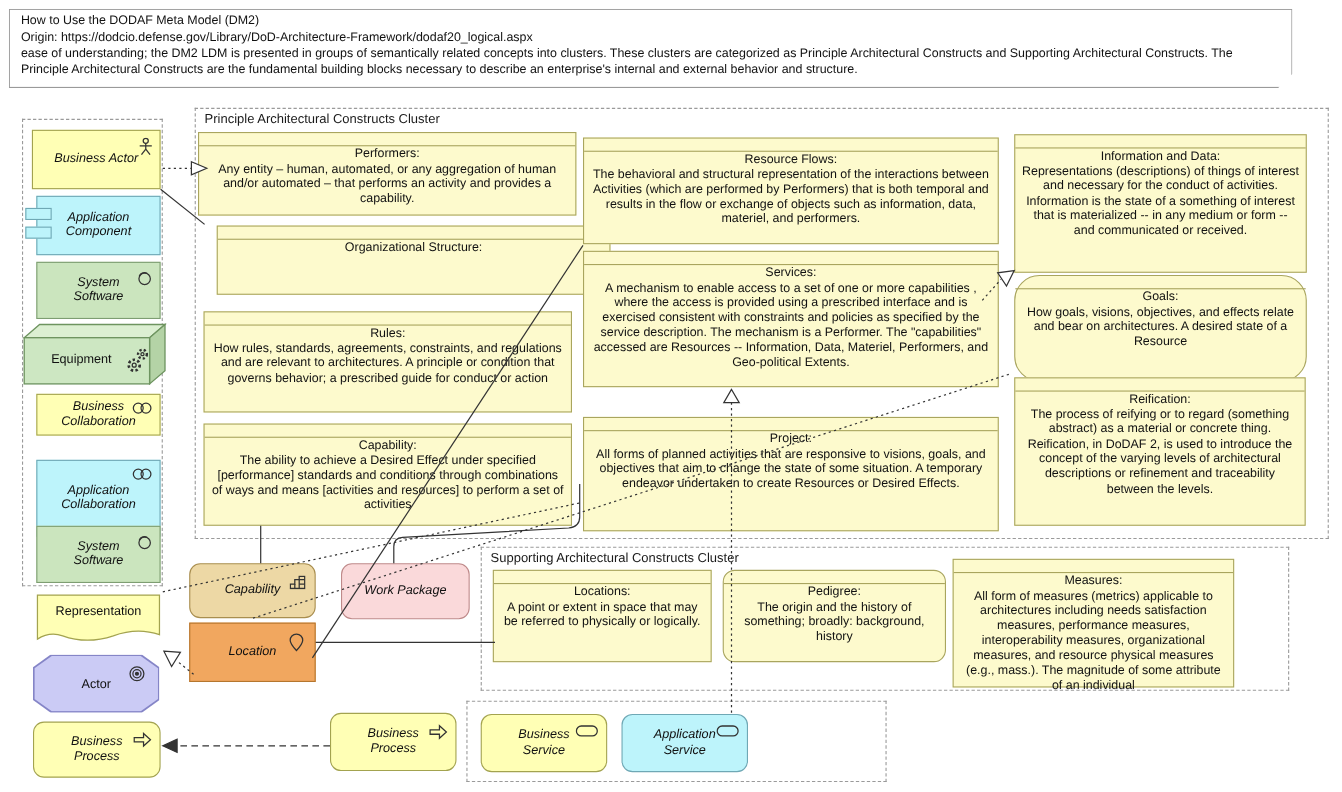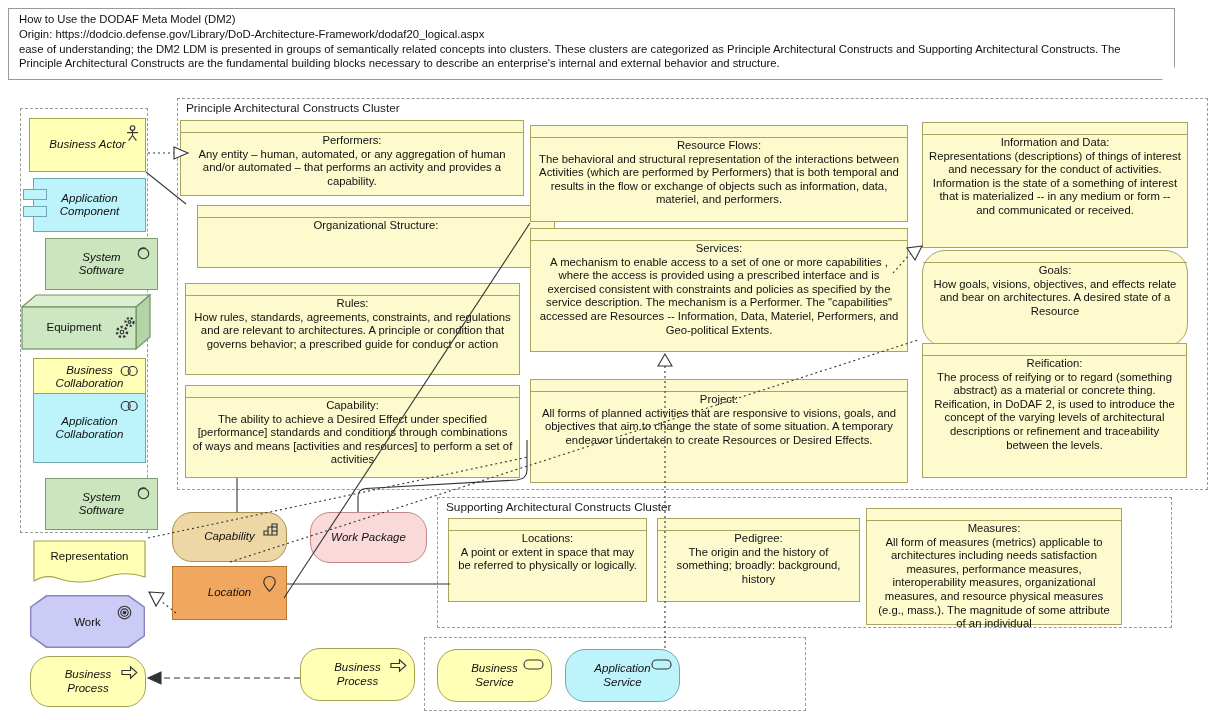"System Software" .green { margin-left: 12px -> none }
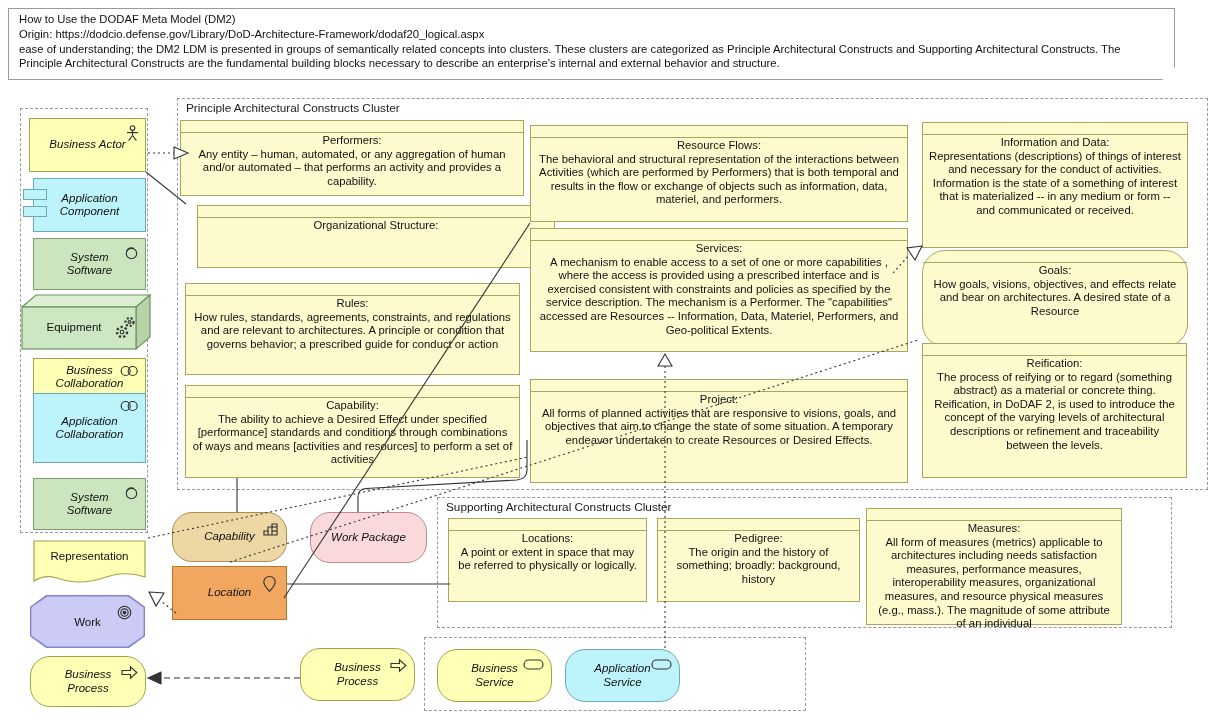"Application Collaboration" div.abs { top: 393px -> 418px }
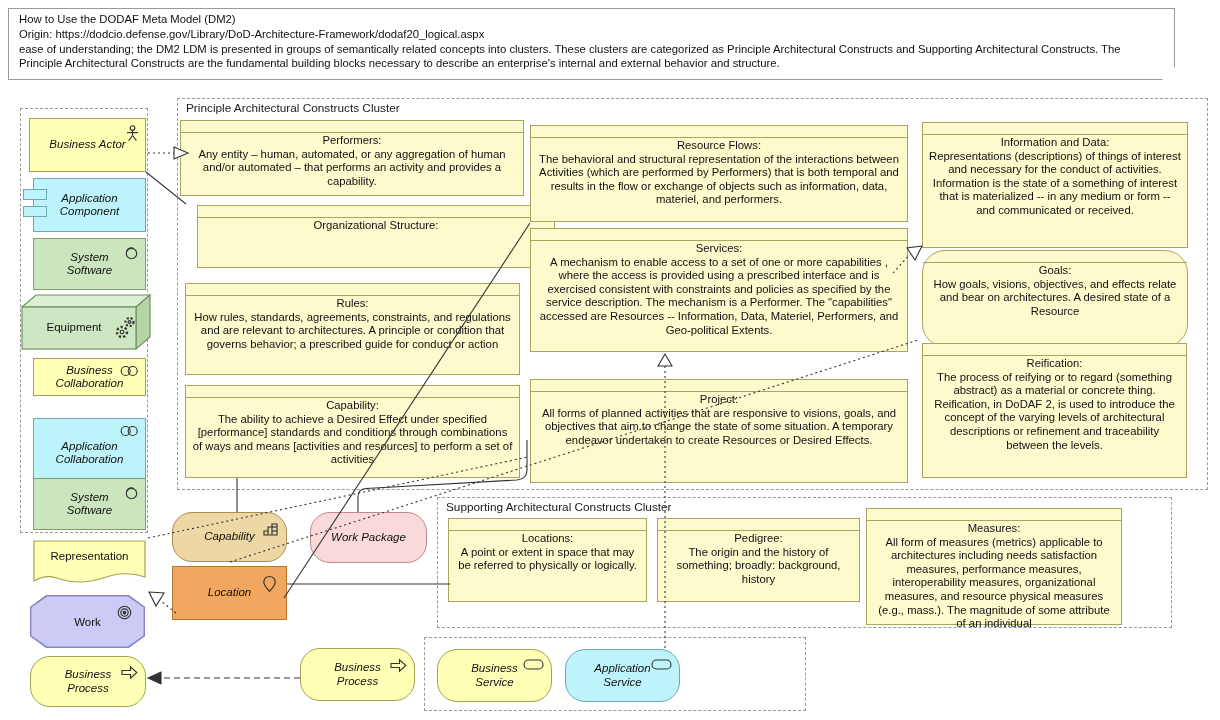"Capability" .rounded { border-radius: 20px -> 10px }
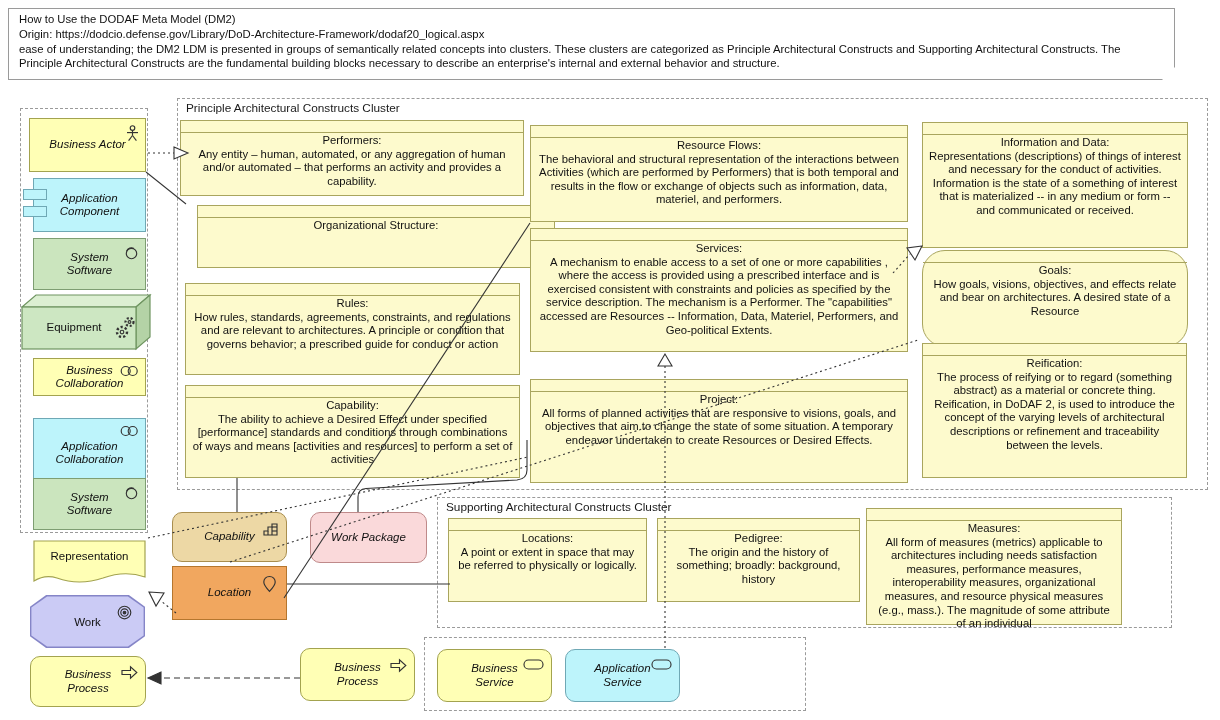"Pedigree:" div.abs { border-radius: none -> 11px }
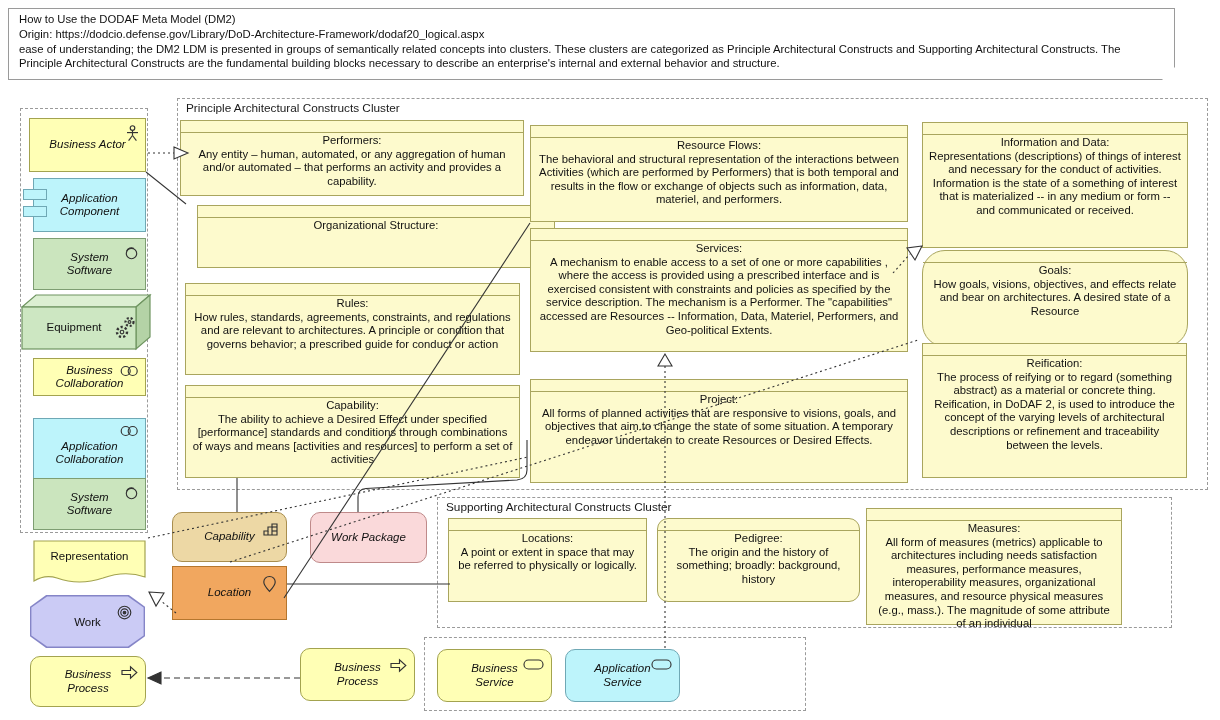"Work" span.lbl { text: Work -> Actor }
